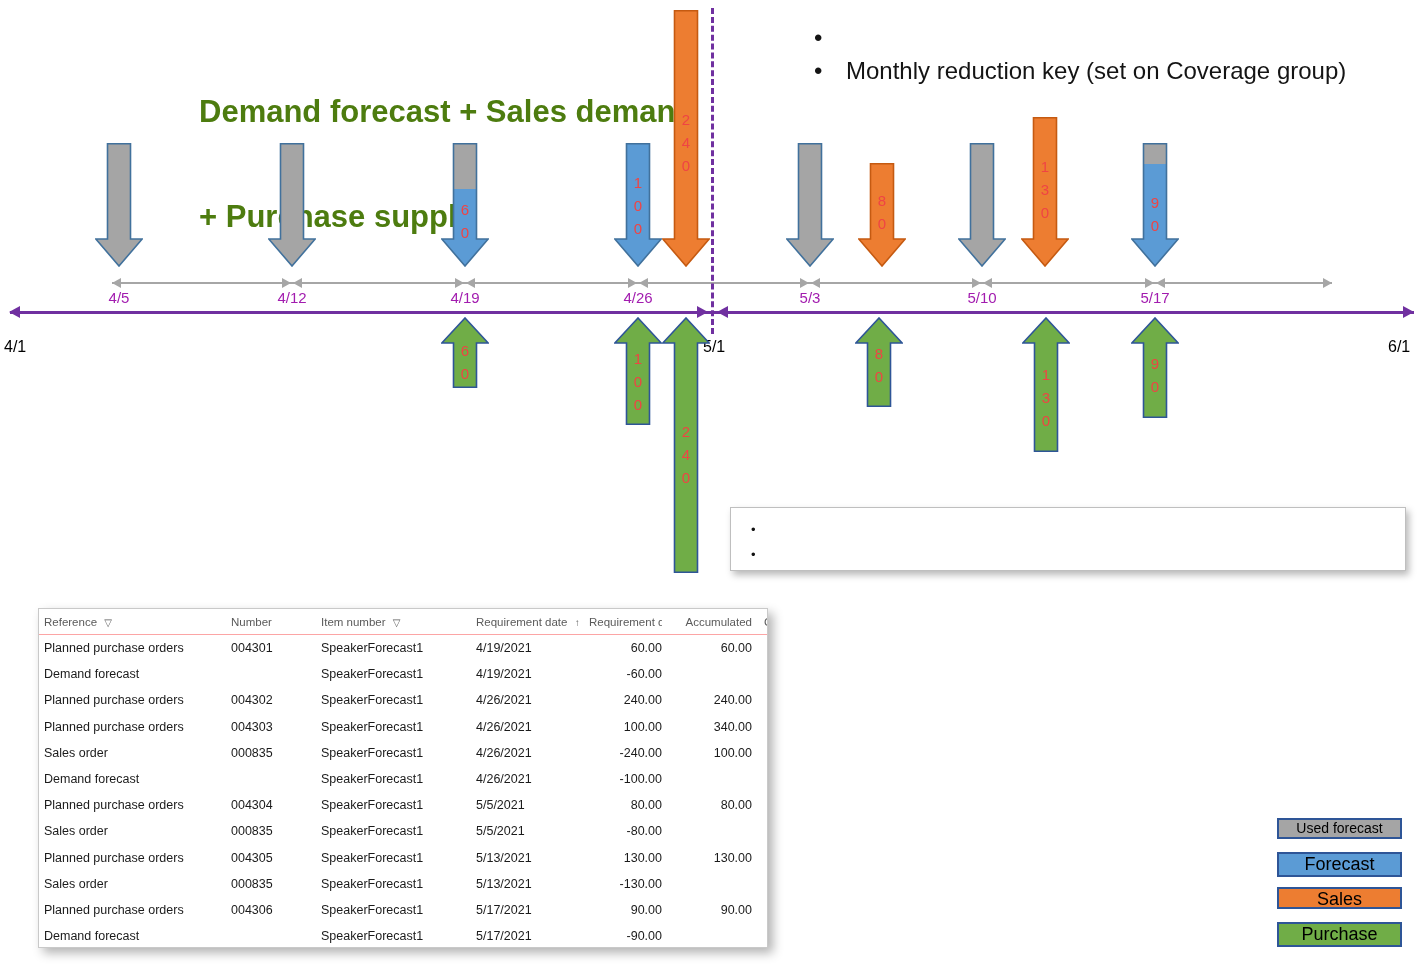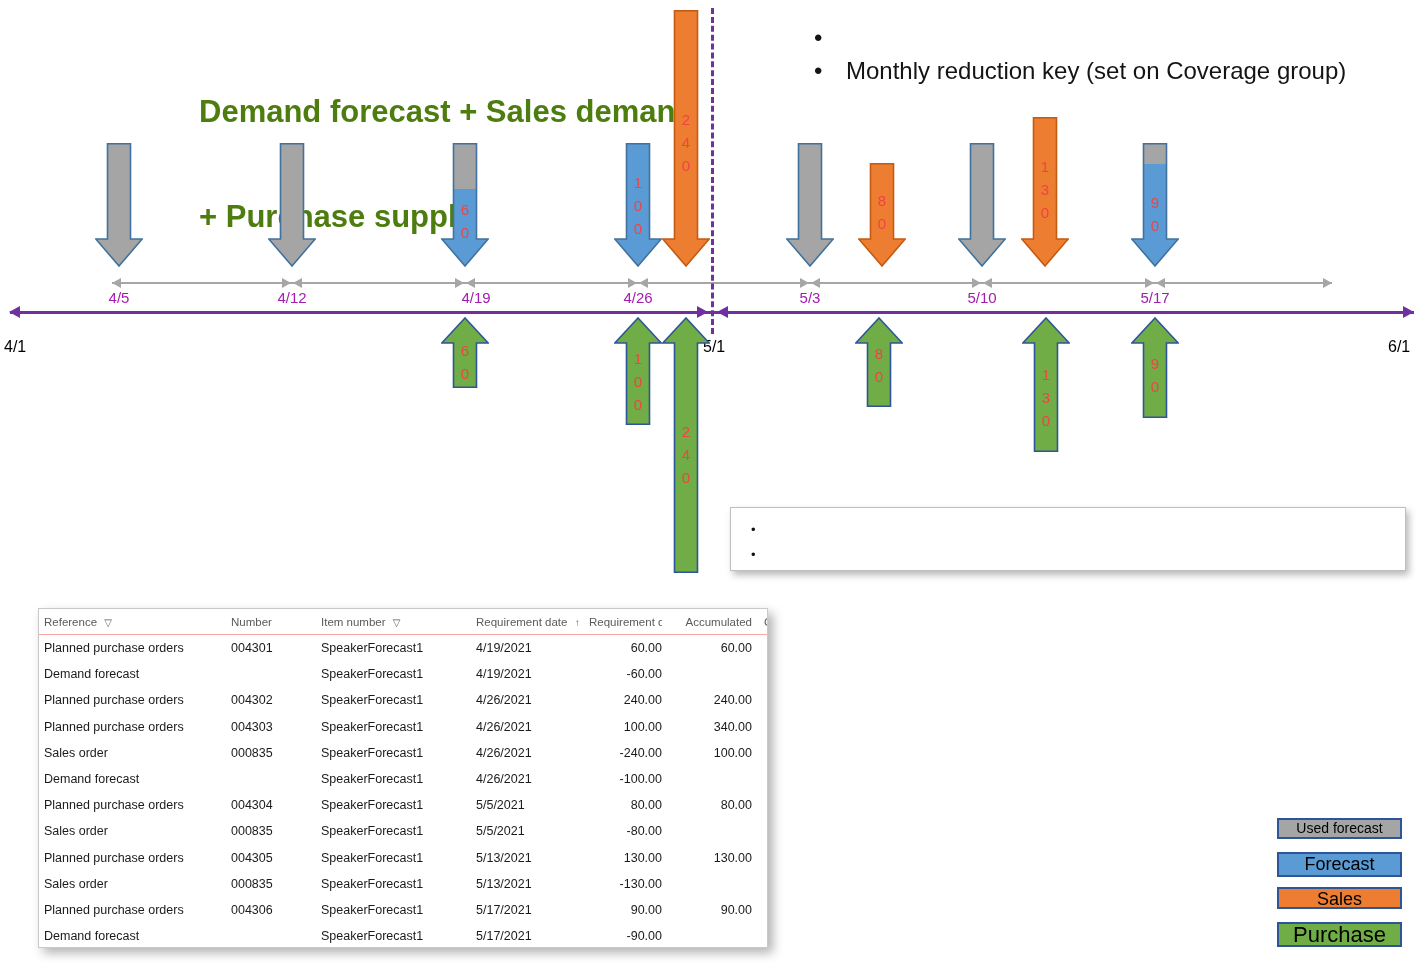"4/19" div.abs { left: 476px -> 465px }
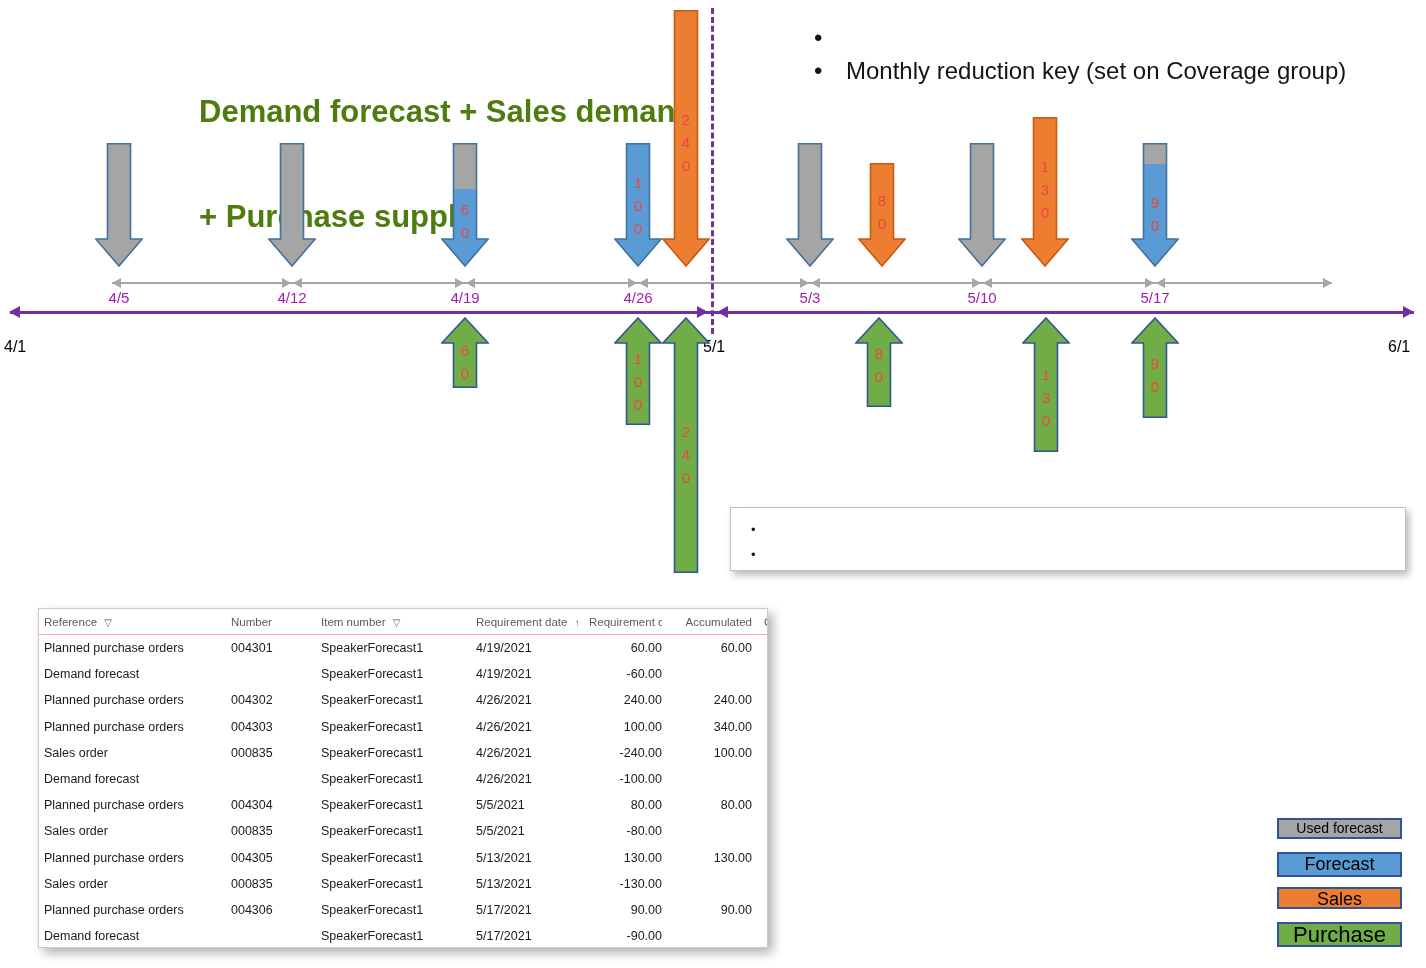"Purchase" div.abs { font-size: 22px -> 18px }
